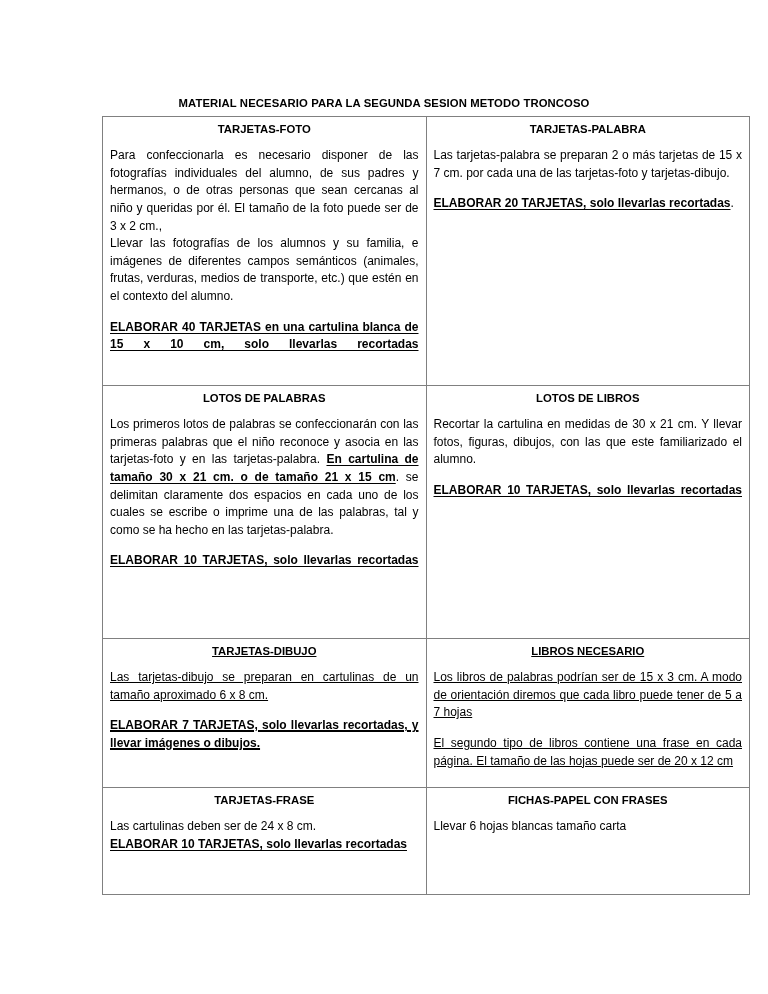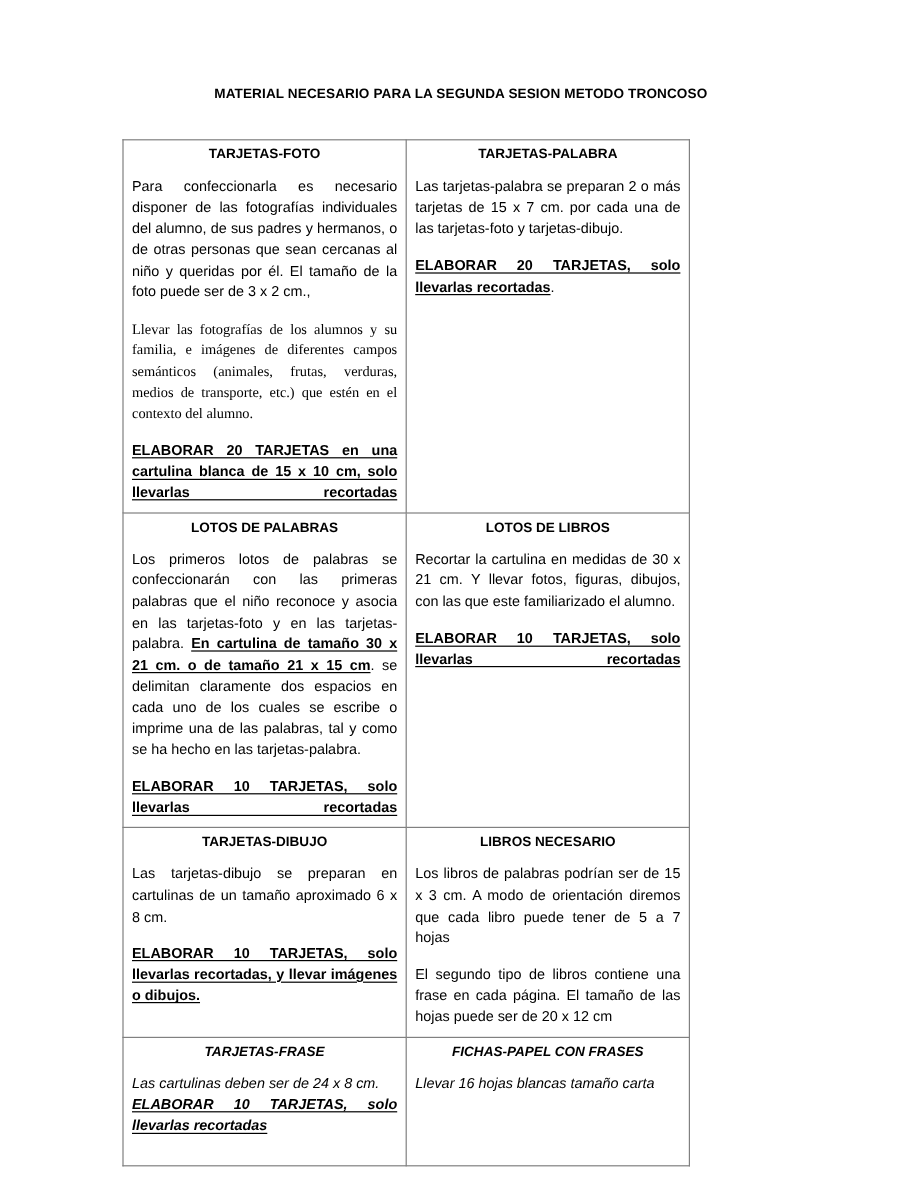"MATERIAL NECESARIO PARA LA SEGUNDA" .doc-title { top: 72px -> 96px }
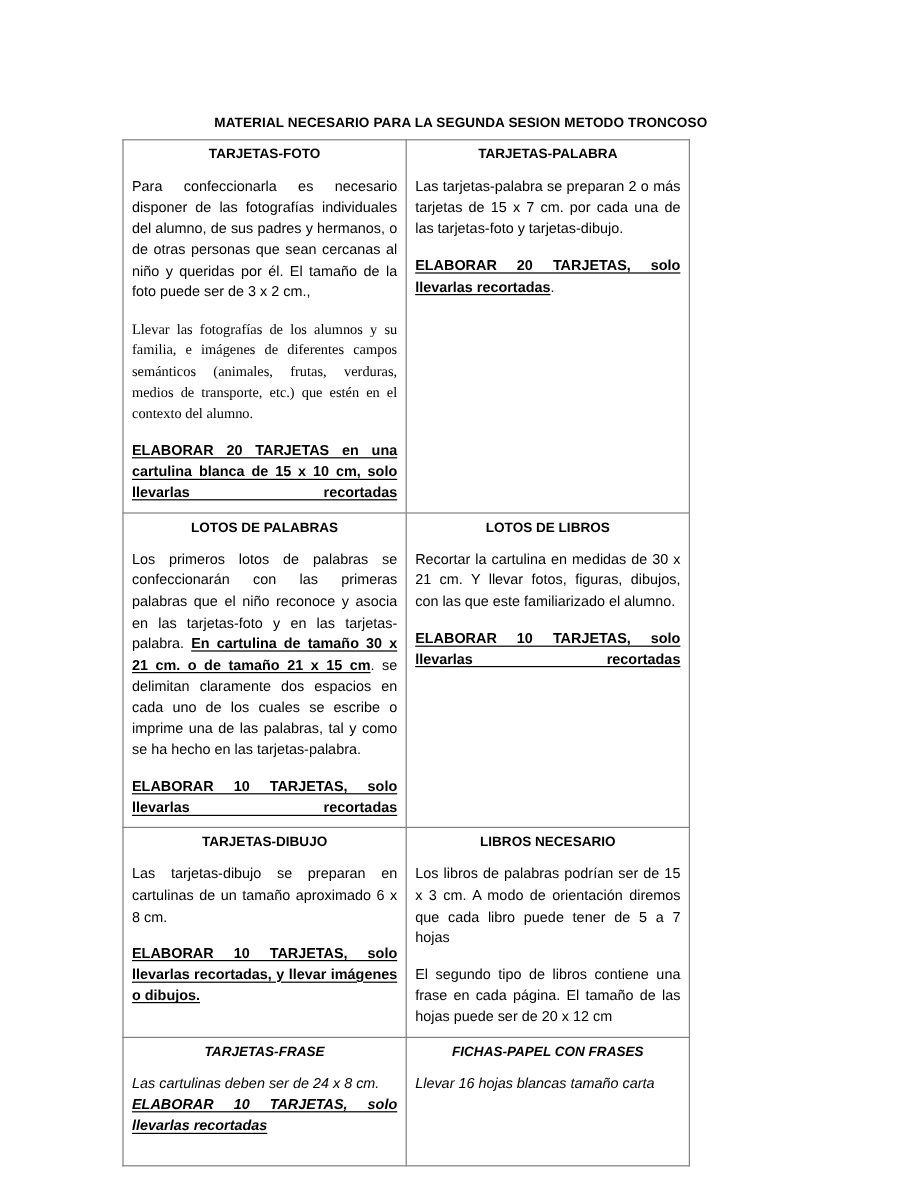"TARJETAS-FOTO" table.material-table { width: 473px -> 648px }
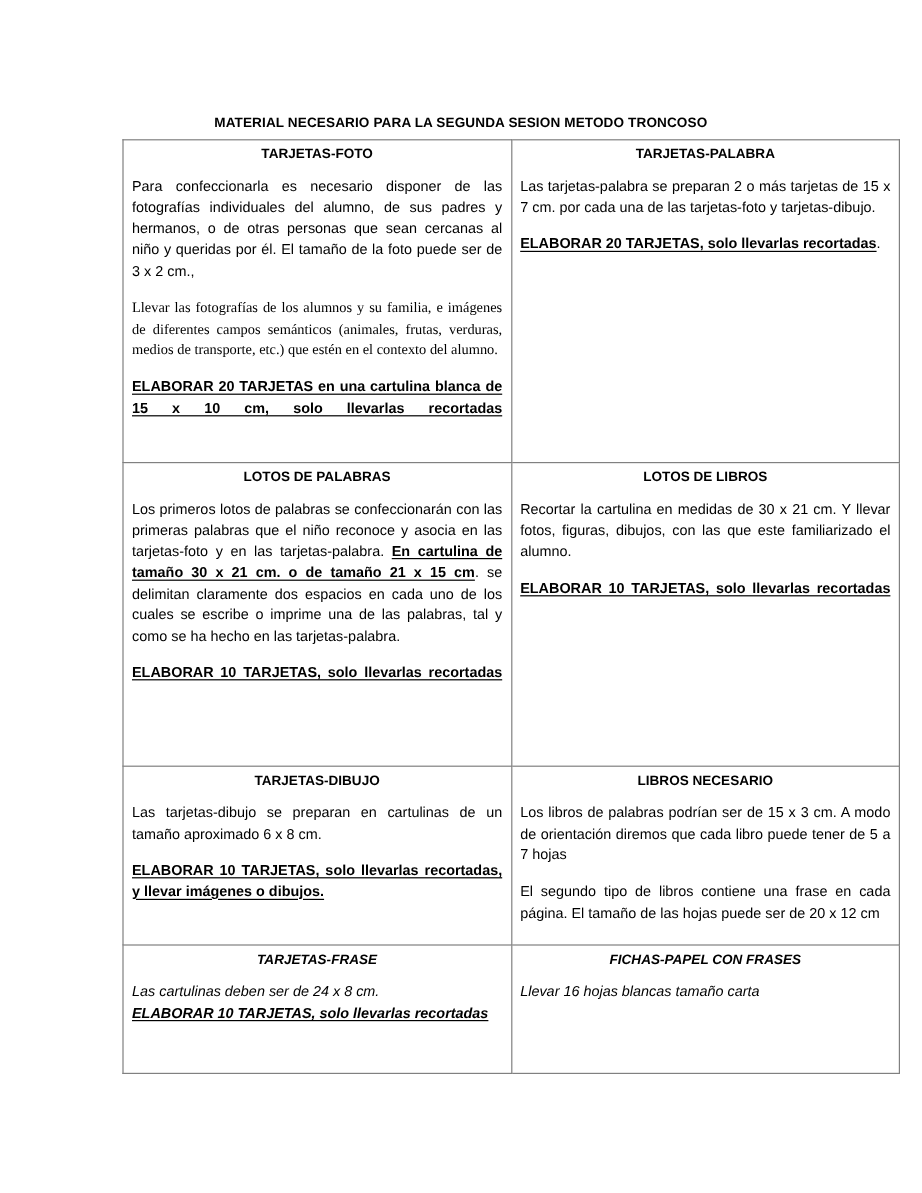"Llevar las fotografías de los" .cell-body p.tight { font-family: Liberation Serif, serif -> none; margin-top: 13px -> 0 }
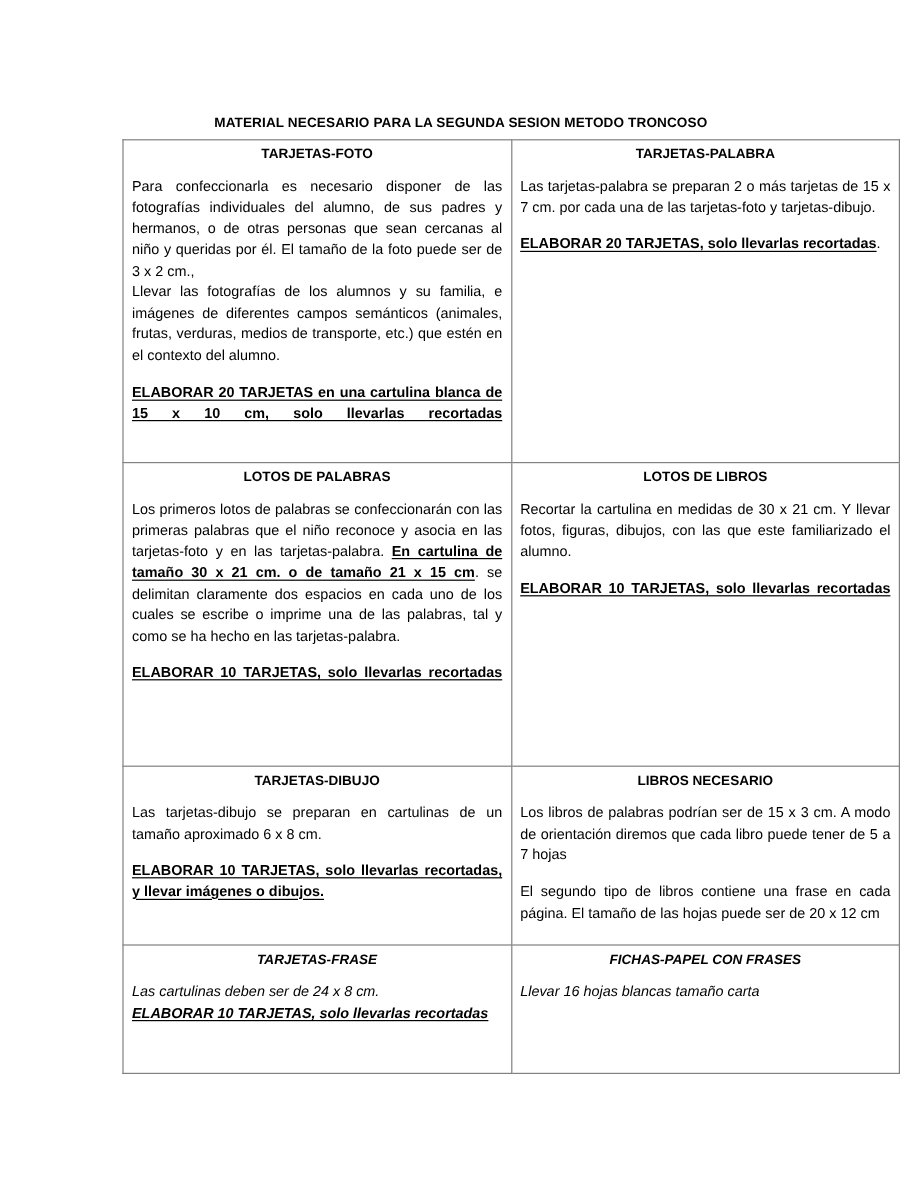"ELABORAR 20 TARJETAS en una" p.gap { text: 20 -> 40 }
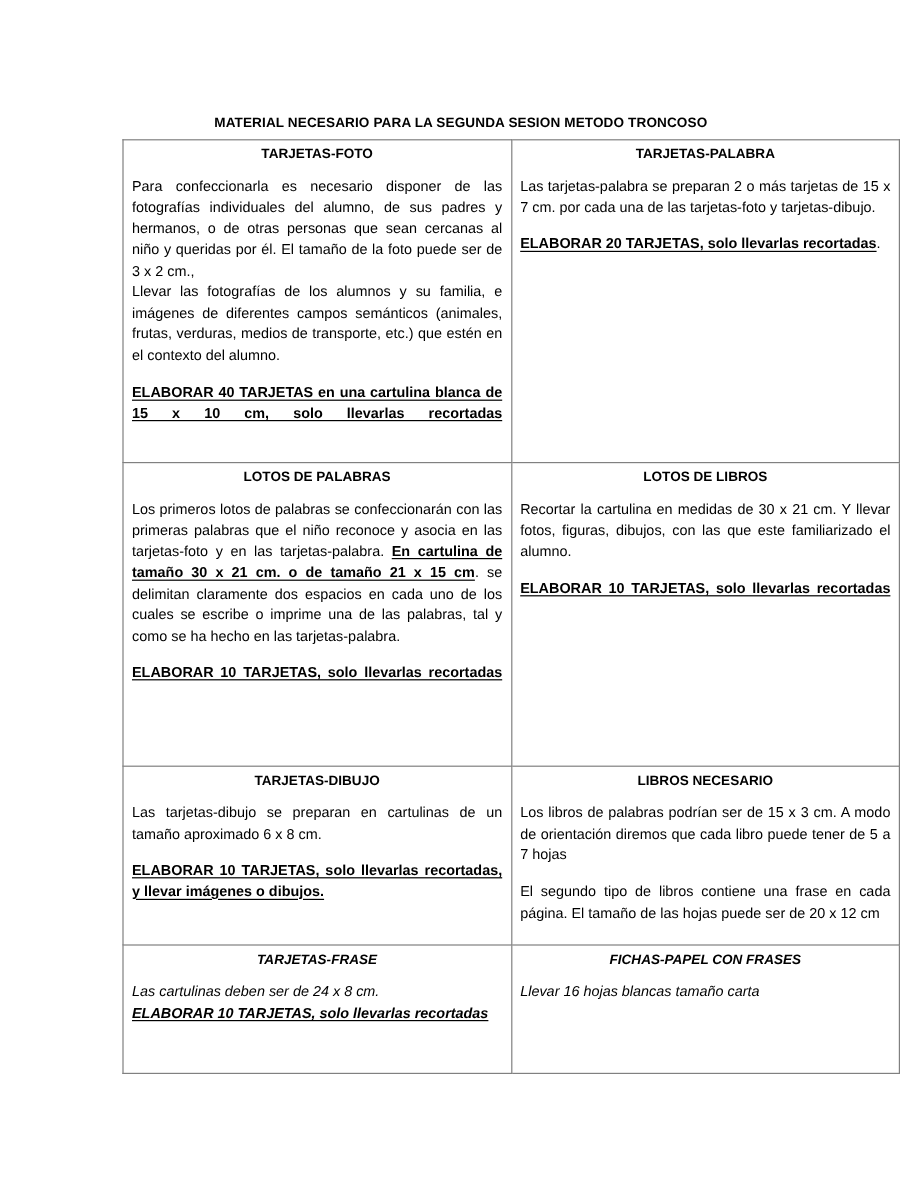"TARJETAS-DIBUJO" .row-tall-c td { text-decoration: none -> underline }
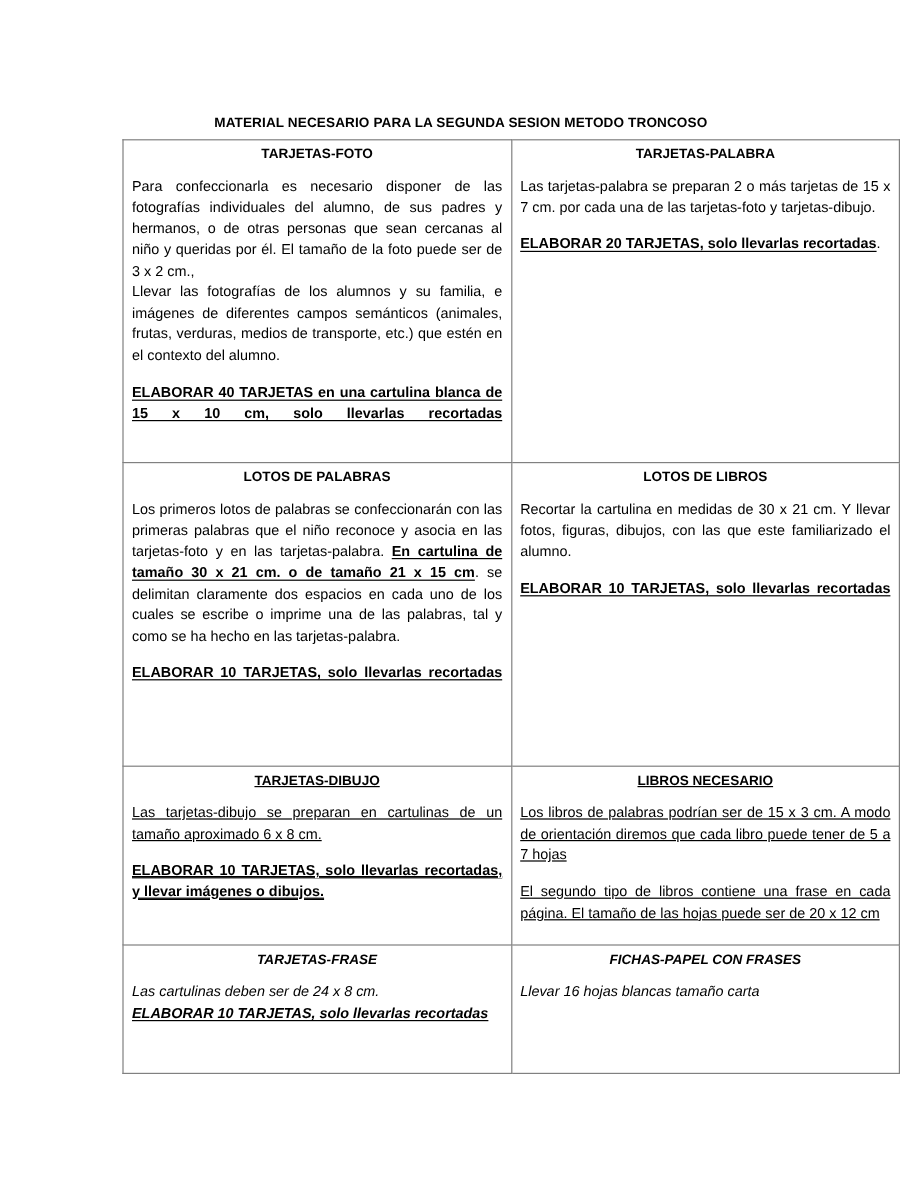"ELABORAR 10 TARJETAS, solo llevarlas recortadas," p.gap { text: 10 -> 7 }
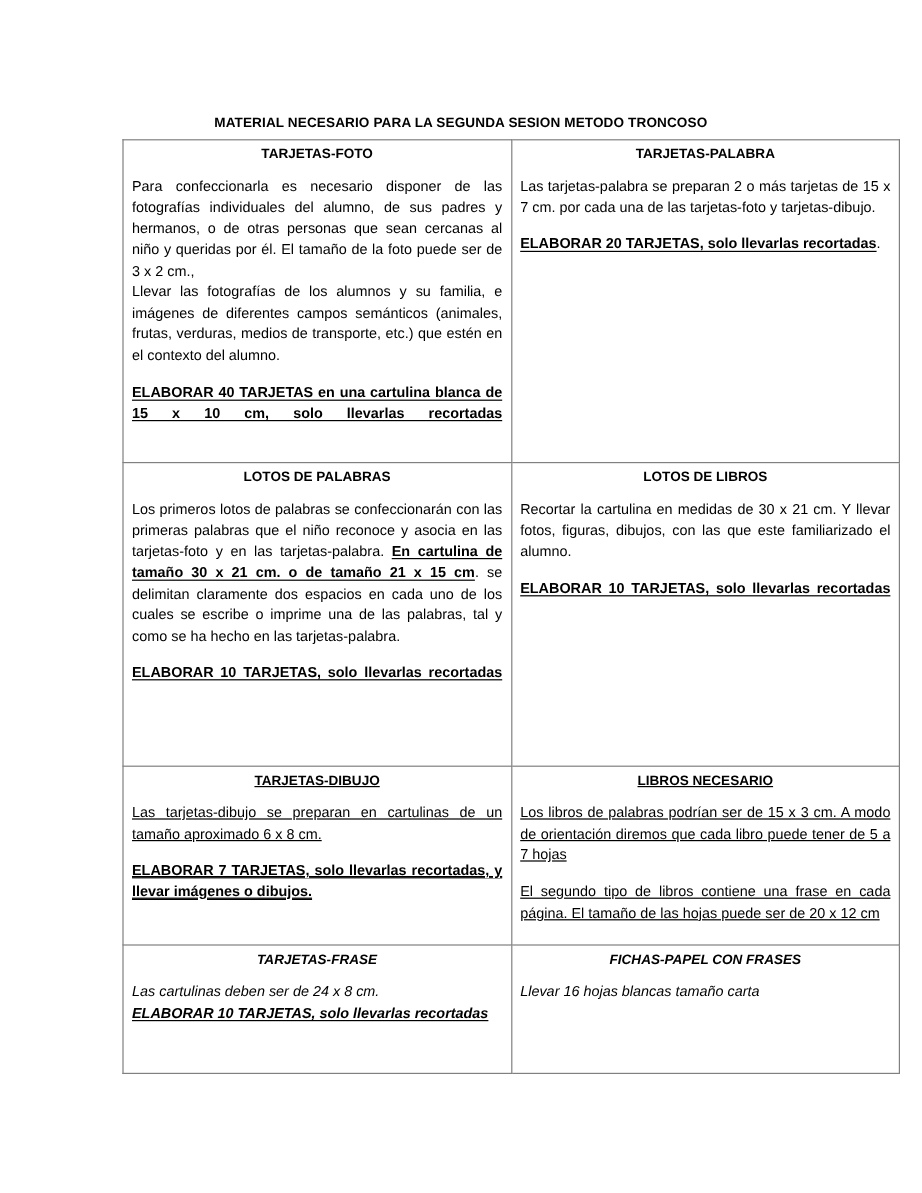"TARJETAS-FRASE" .row-tall-d td { font-style: italic -> none }
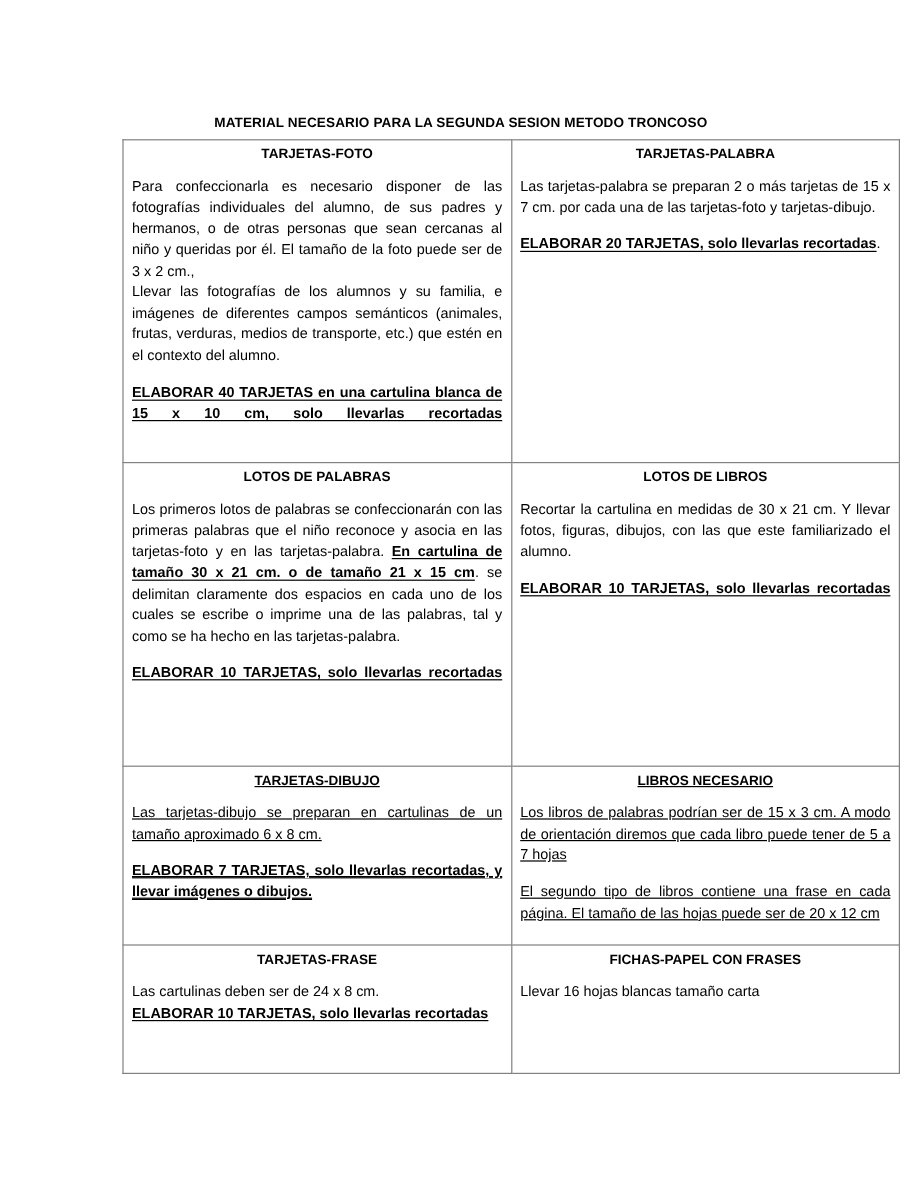"Llevar 16 hojas blancas tamaño" p { text: 16 -> 6 }
